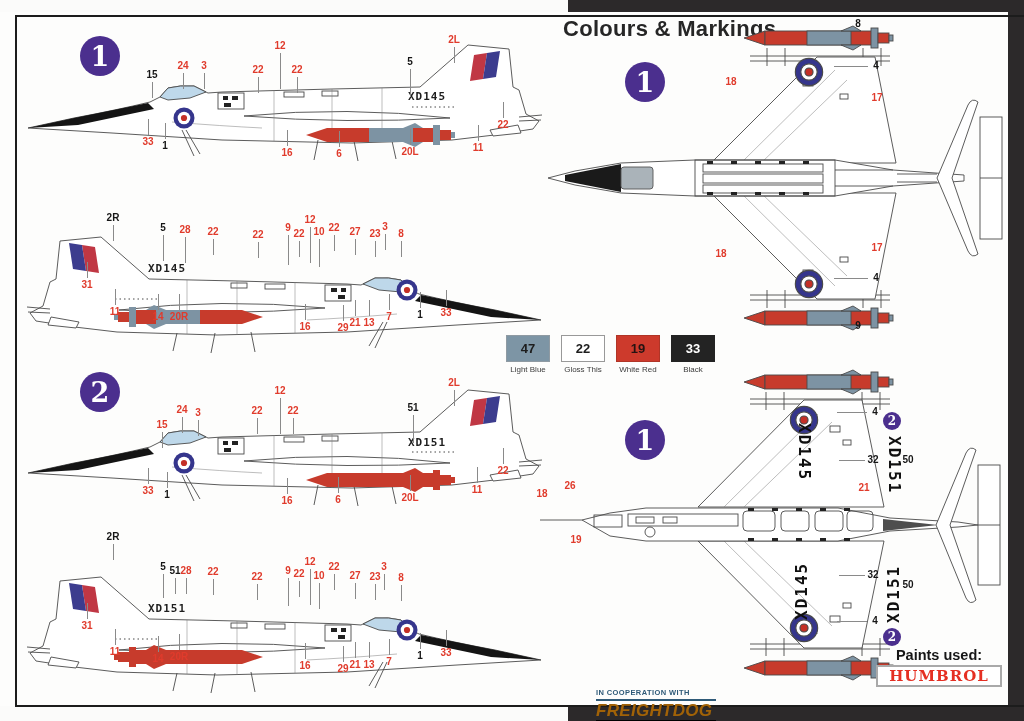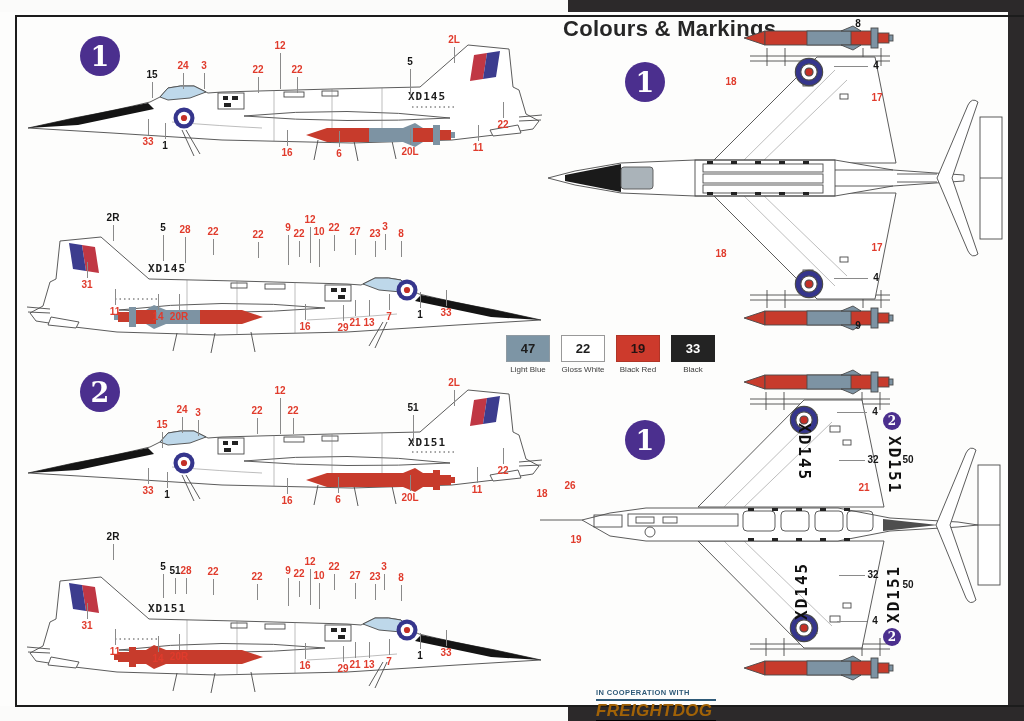"Gloss White" div.swatch-name { text: White -> This }
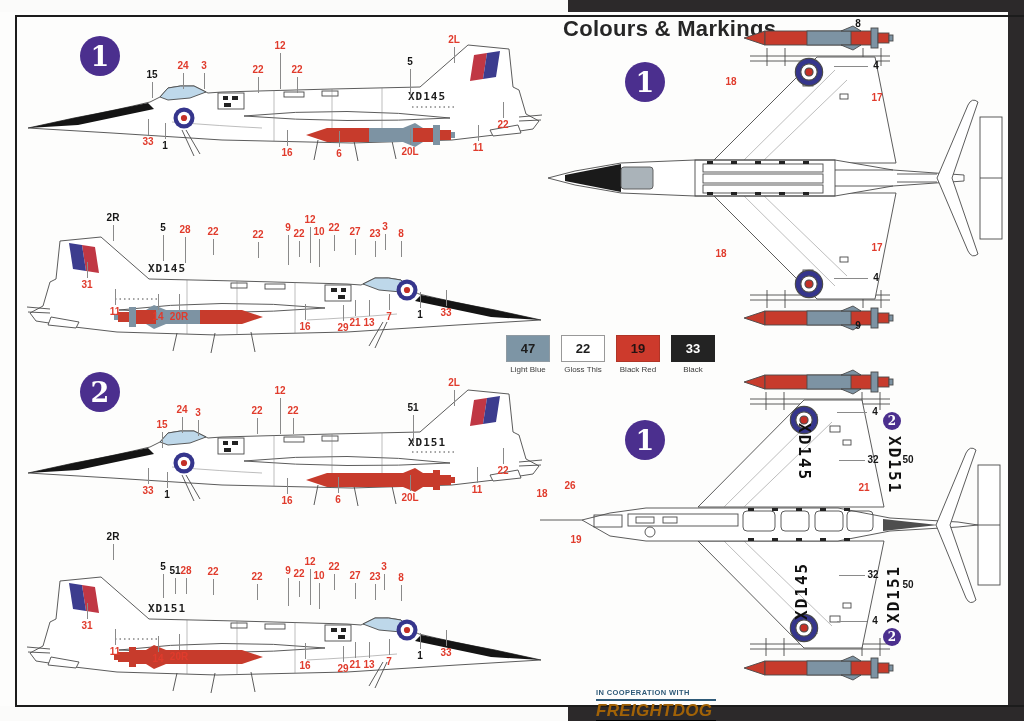"Black Red" div.swatch-name { text: Black -> White }
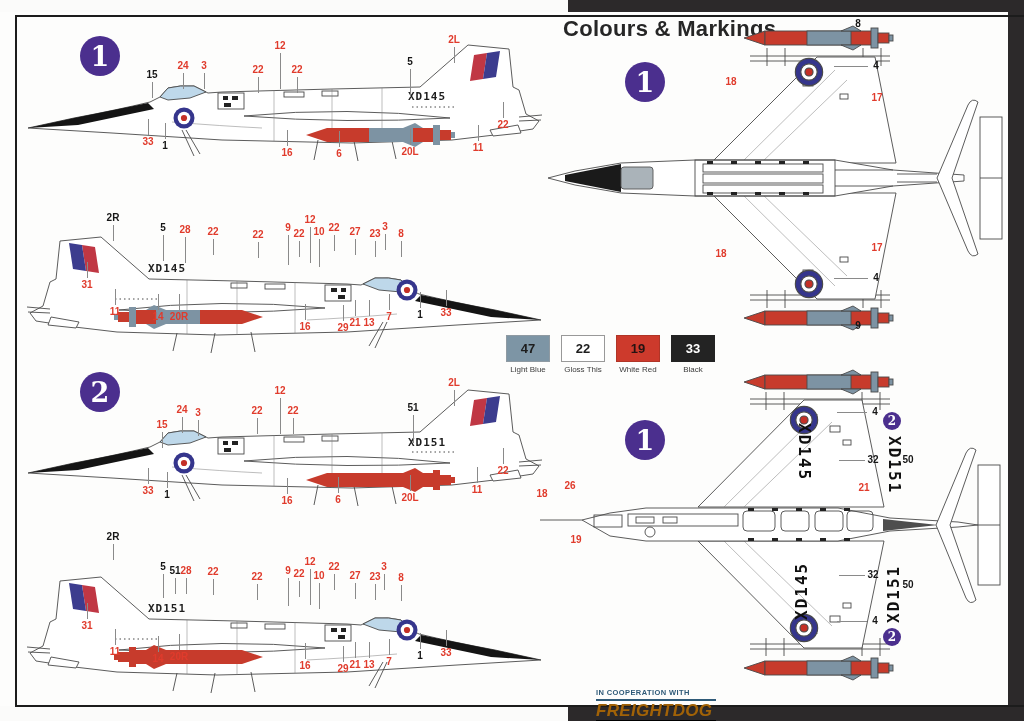"Paints used:" div.paints { html: none -> <div> <div>Paints used:</div> <div>HUMBROL</div> </div> }
